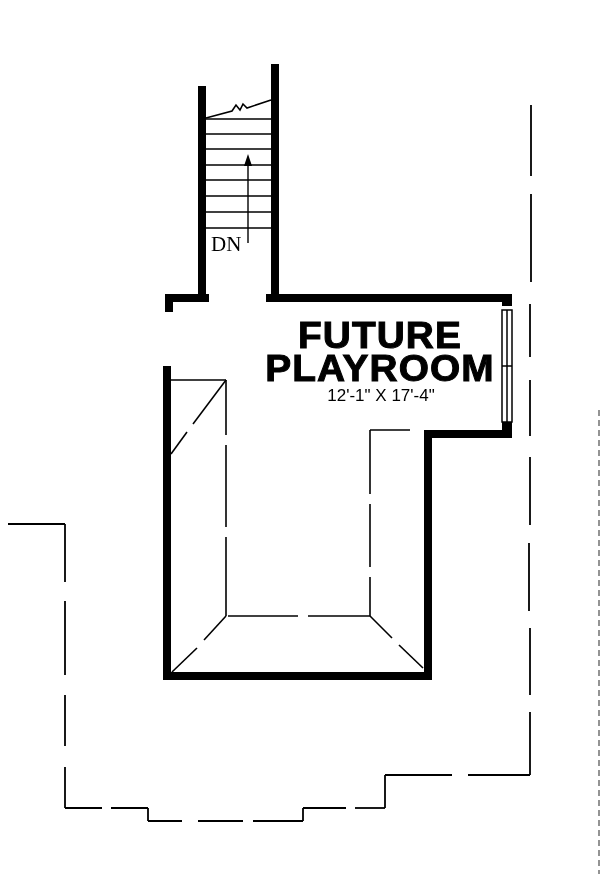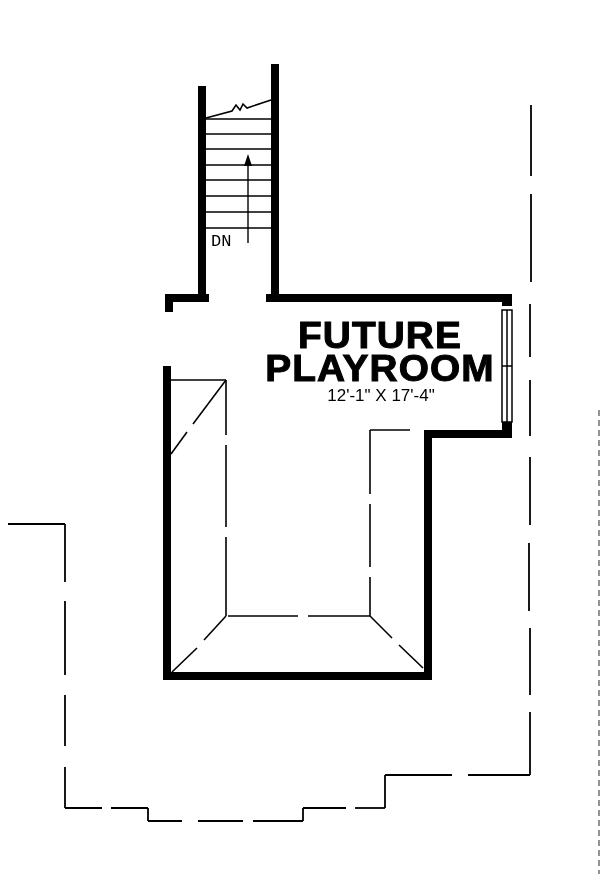"DN" .dn-label { font-family: Liberation Mono, monospace -> Liberation Serif, serif; font-size: 17px -> 21px }
